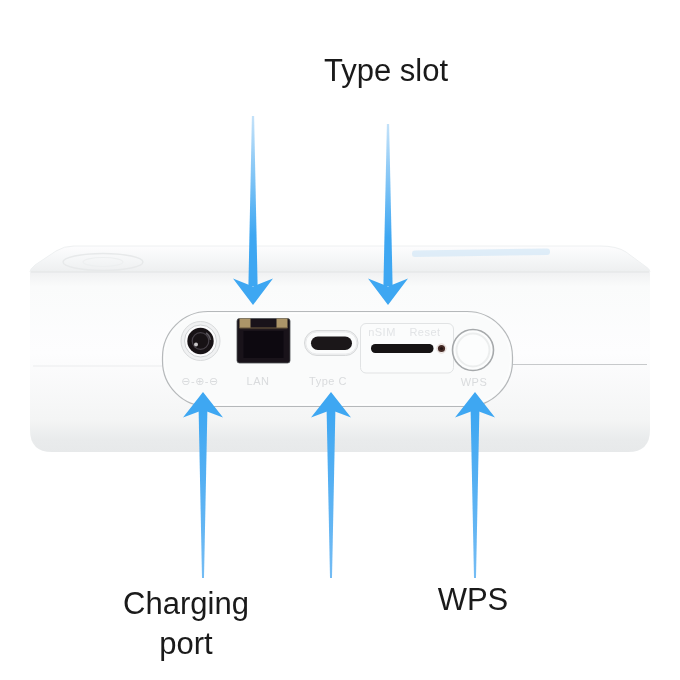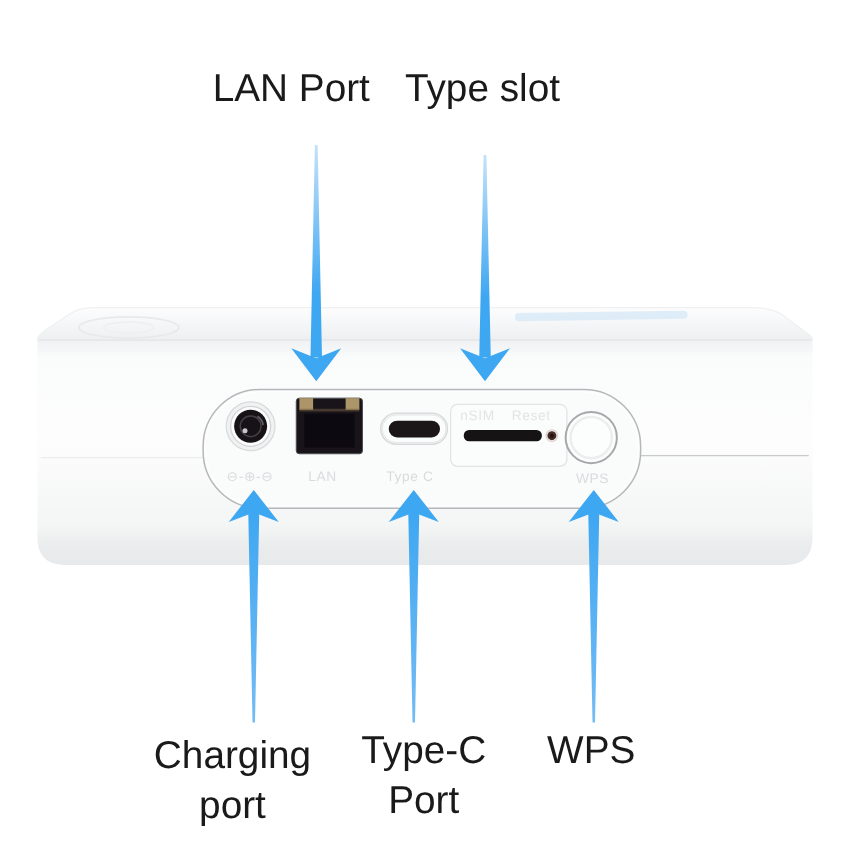"LAN Port" div.callout { html: <div> <div>LAN Port</div> </div> -> none }
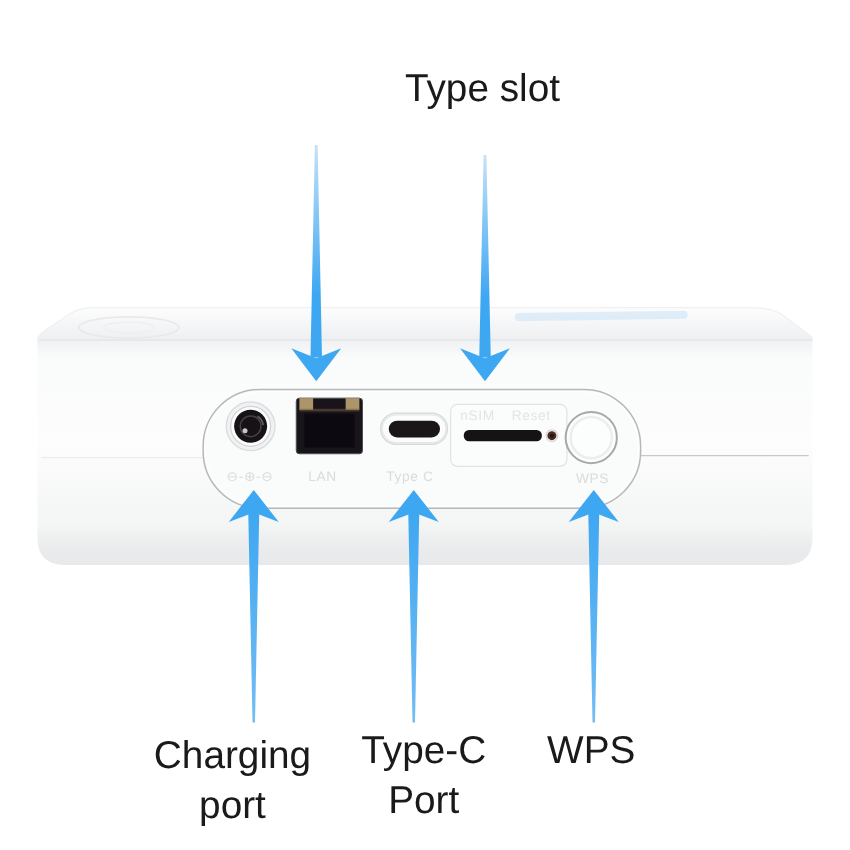"Type-C" div.callout { html: <div> <div>Type-C</div> <div>Port</div> </div> -> none }
